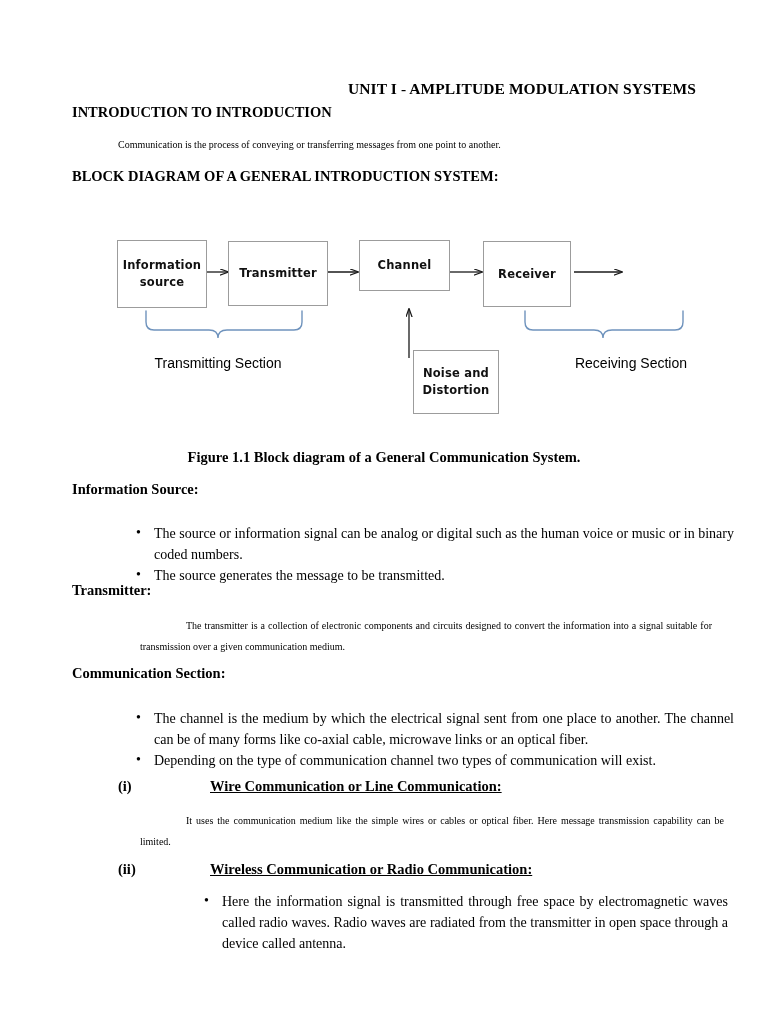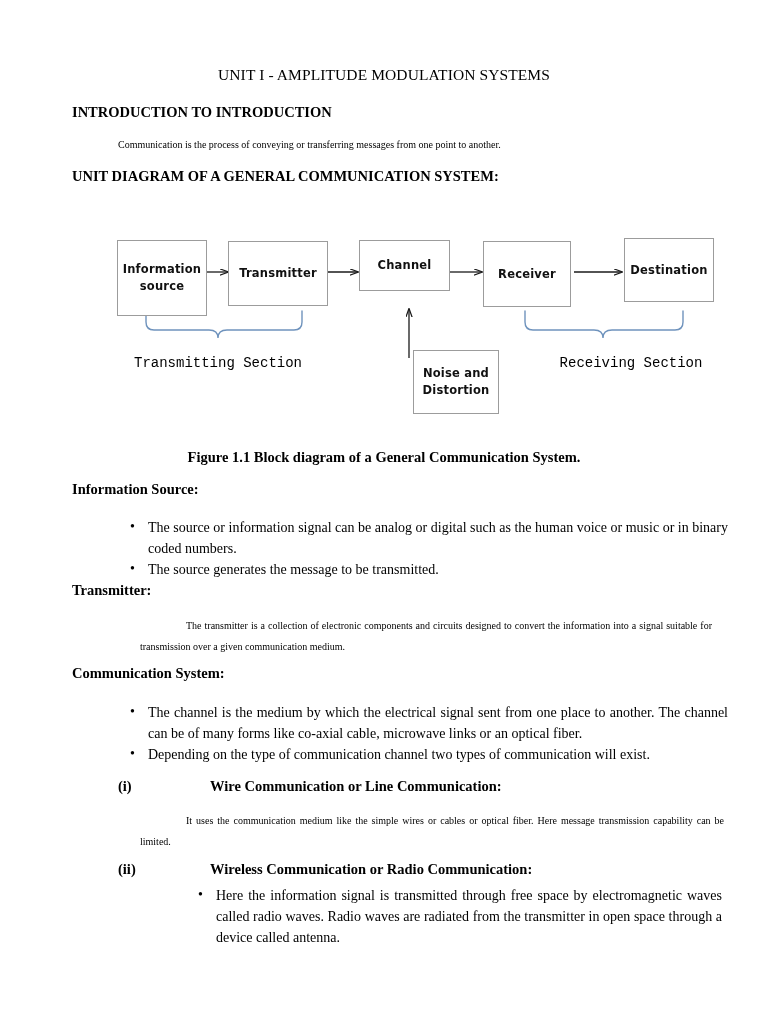"UNIT I - AMPLITUDE MODULATION" .doc-title { font-weight: normal -> bold; text-align: center -> right; top: 66px -> 80px }
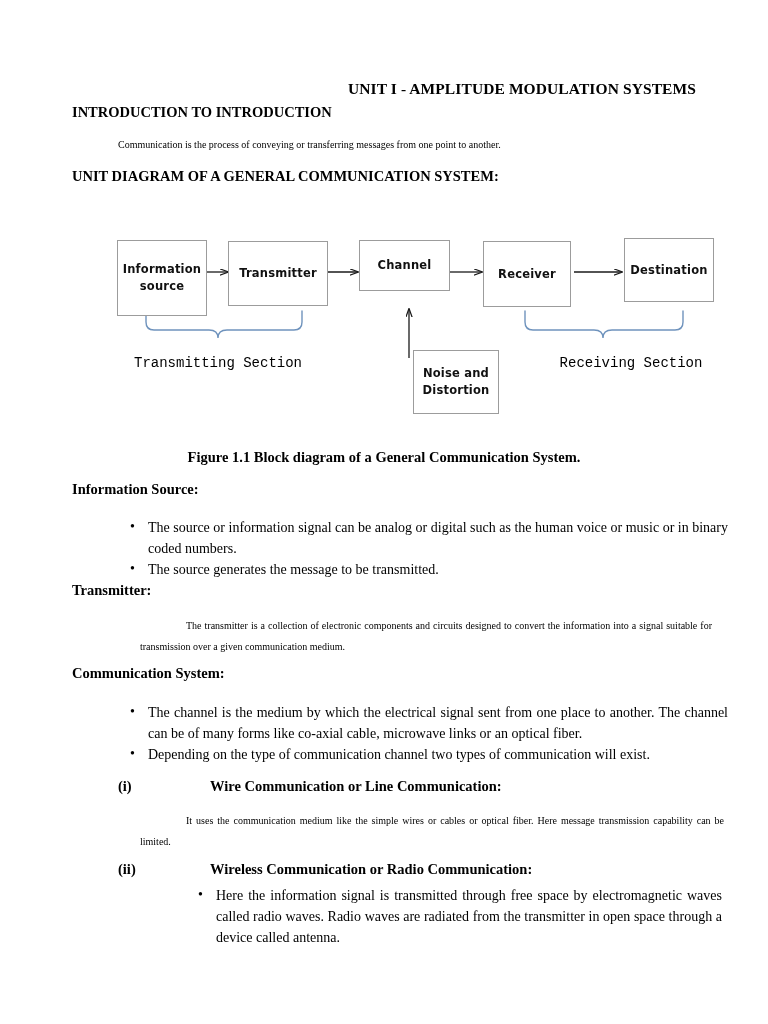"UNIT DIAGRAM OF A GENERAL" div.h-section { text: UNIT DIAGRAM OF A GENERAL COMMUNICATION -> BLOCK DIAGRAM OF A GENERAL INTRODUCTION }
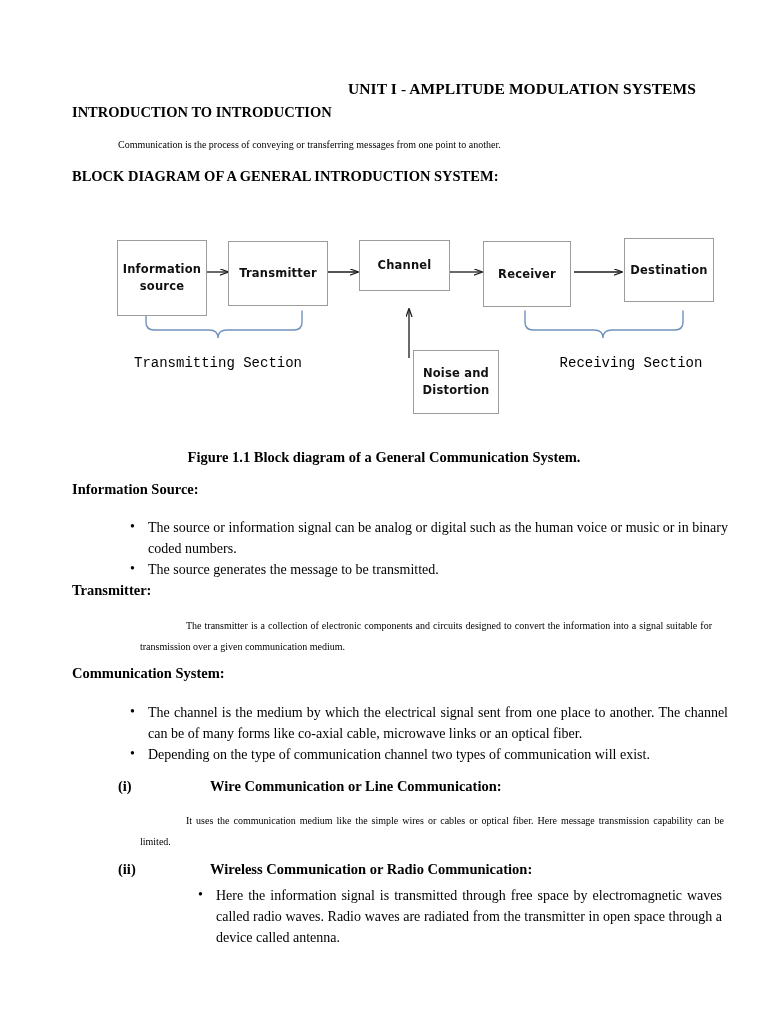"Information source" div.dbox { height: 76px -> 68px }
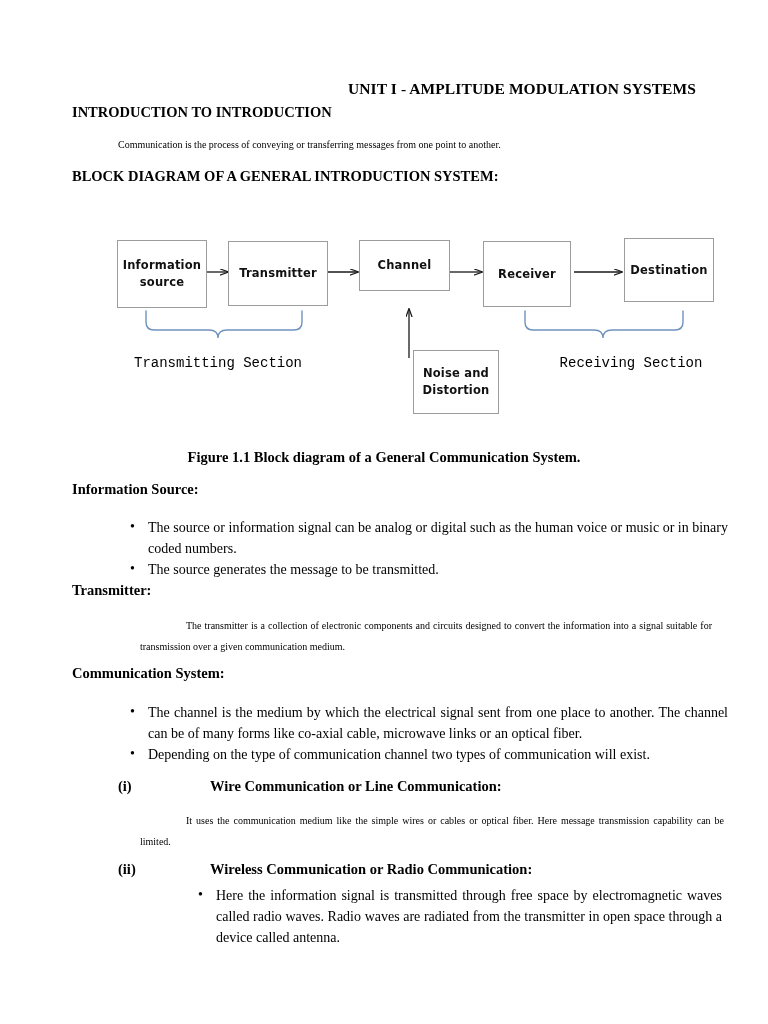"Destination" div.dbox { html: <div>Destination</div> -> none }
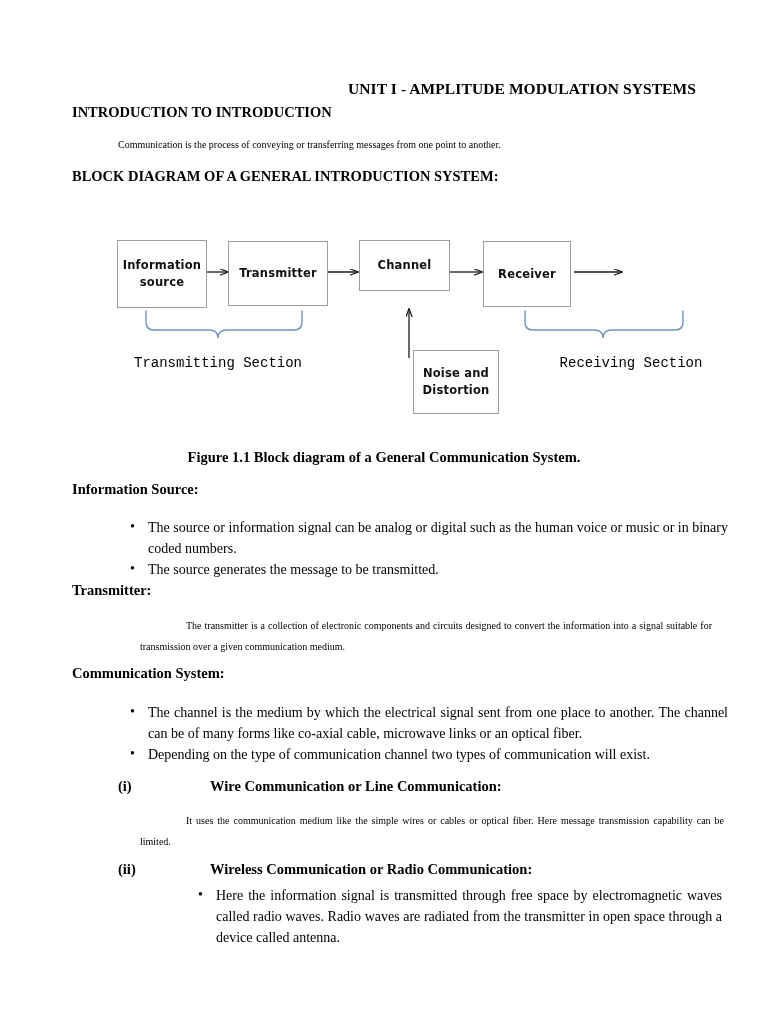"Transmitting Section" .sec-label { font-family: Liberation Mono, monospace -> Liberation Sans, sans-serif }
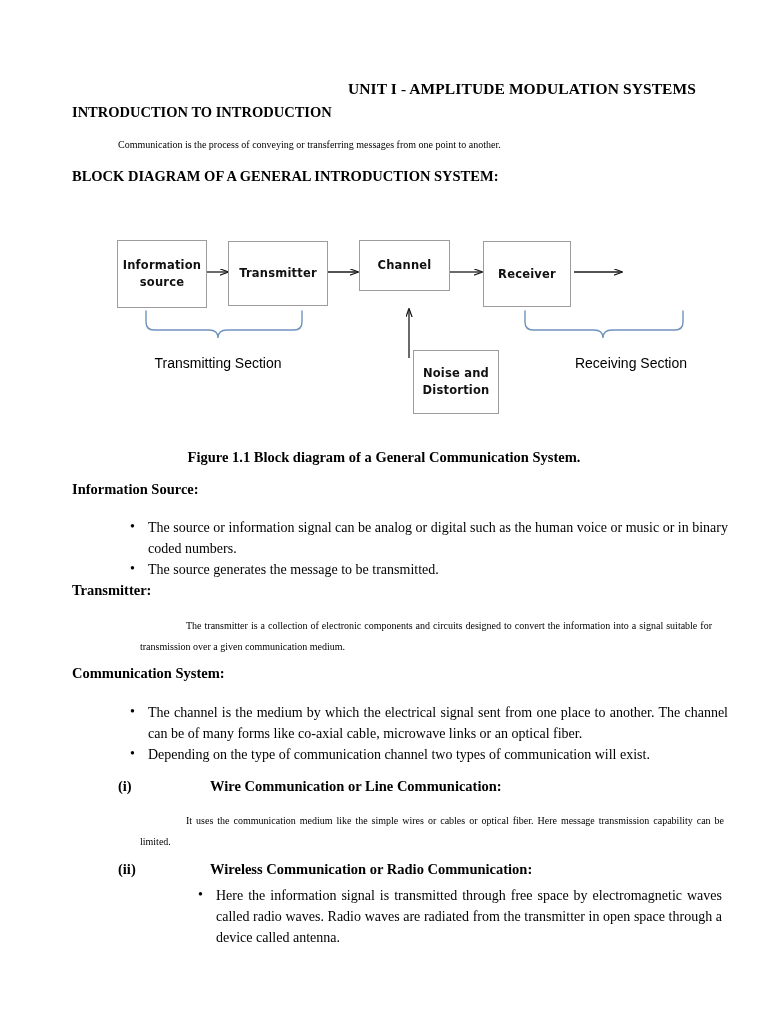"The source or information signal" .bullets { margin: 4px -> 10px }
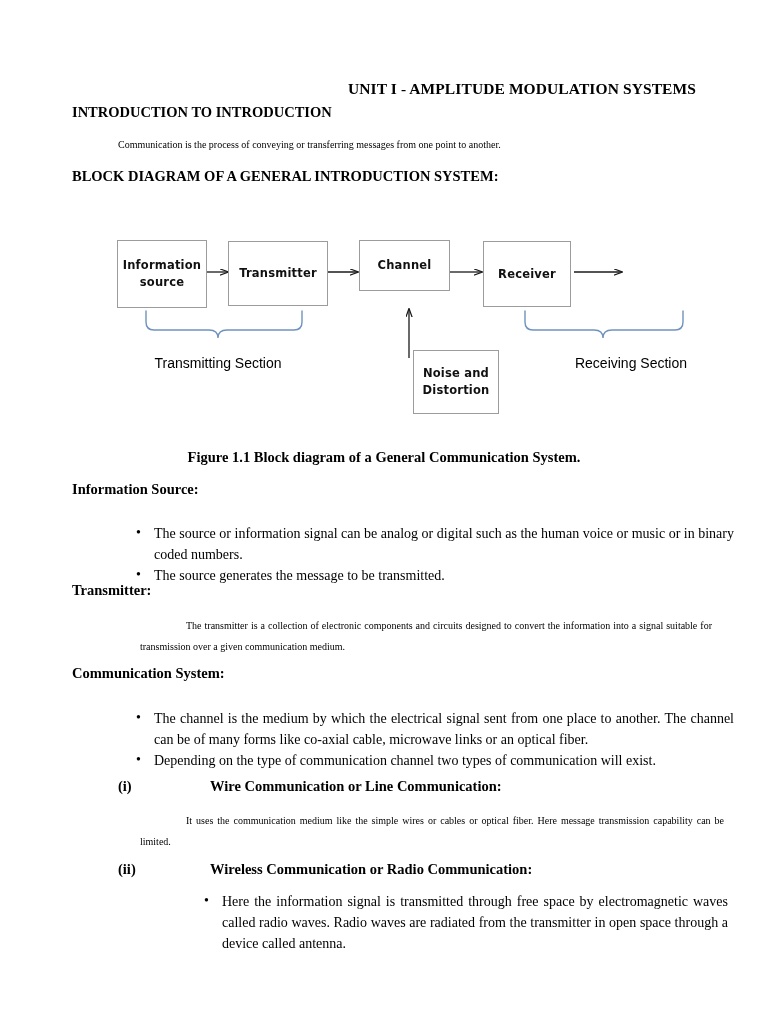"Communication System:" div.h-section { text: System -> Section }
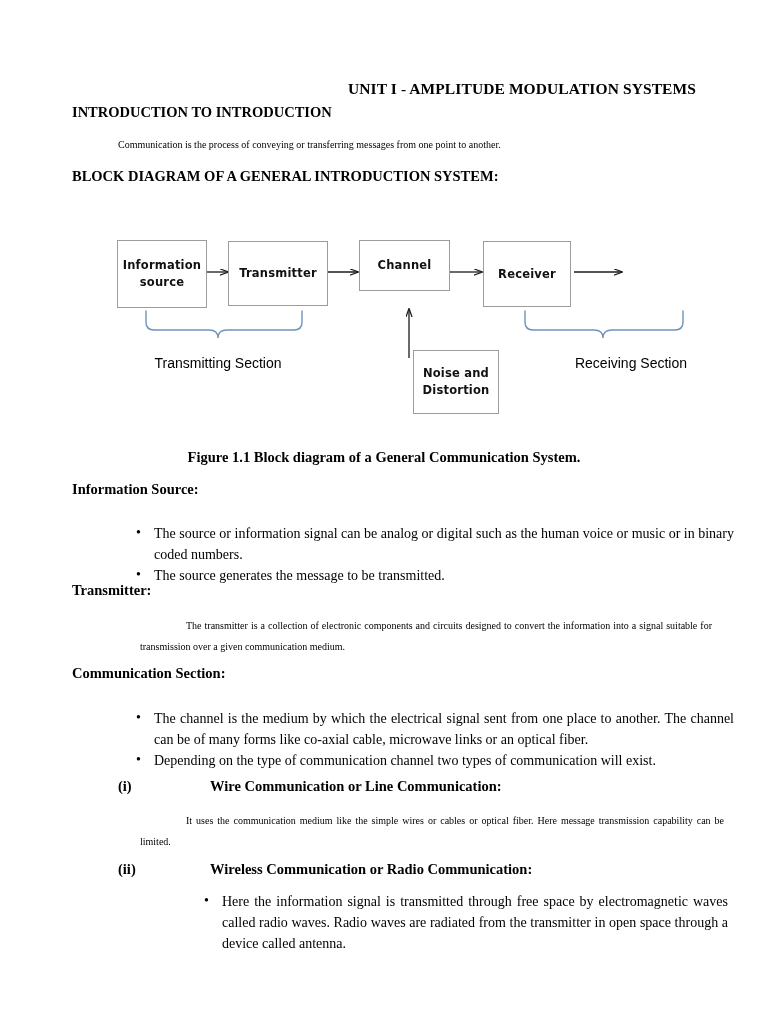"Wire Communication or Line" .roman-row .txt { text-decoration: none -> underline }
